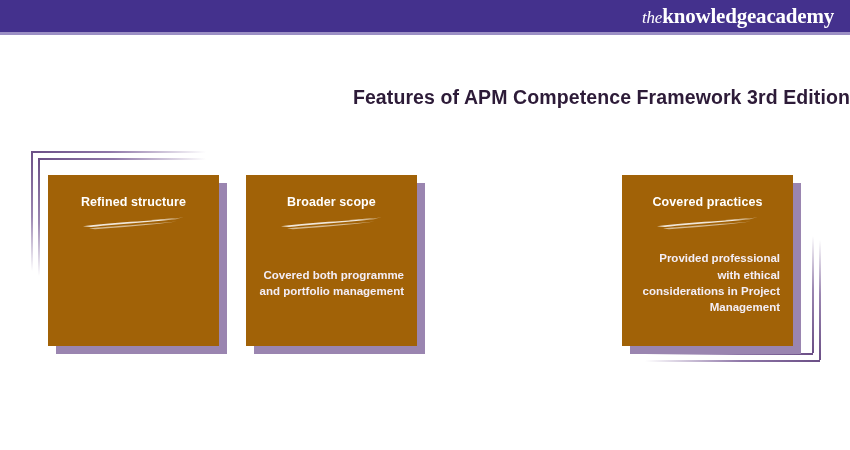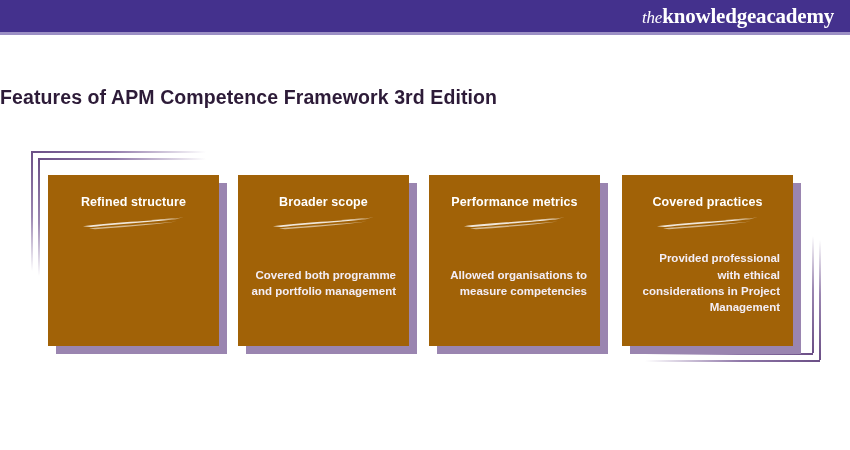"Features of APM Competence Framework" .page-title { text-align: left -> right }
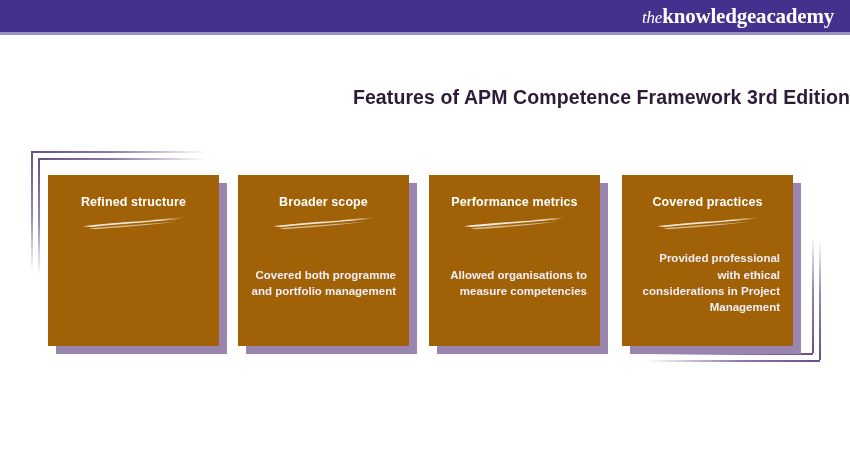"Broader scope" .c1 { left: 238px -> 246px }
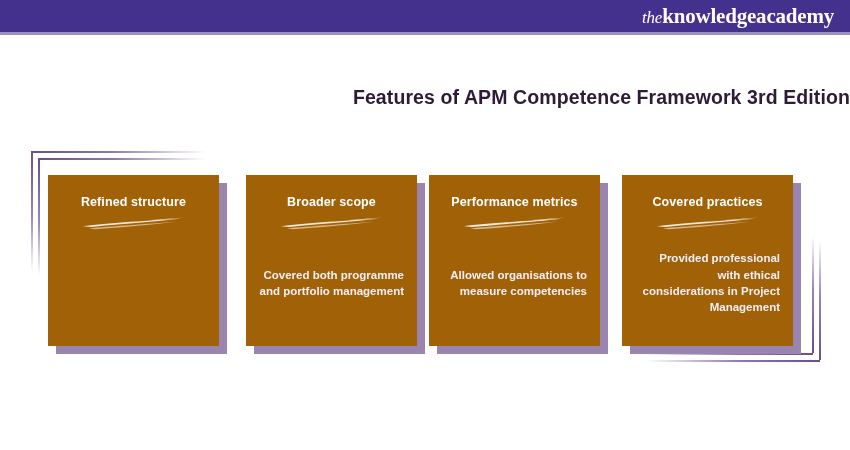"Performance metrics" div.card-wrap { html: <div> <div></div> <div> <div>Performance metrics</div> <svg> <path></path> <path></path> <path></path> </svg> <div>Allowed organisations to measure competencies</div> </div> </div> -> none }
